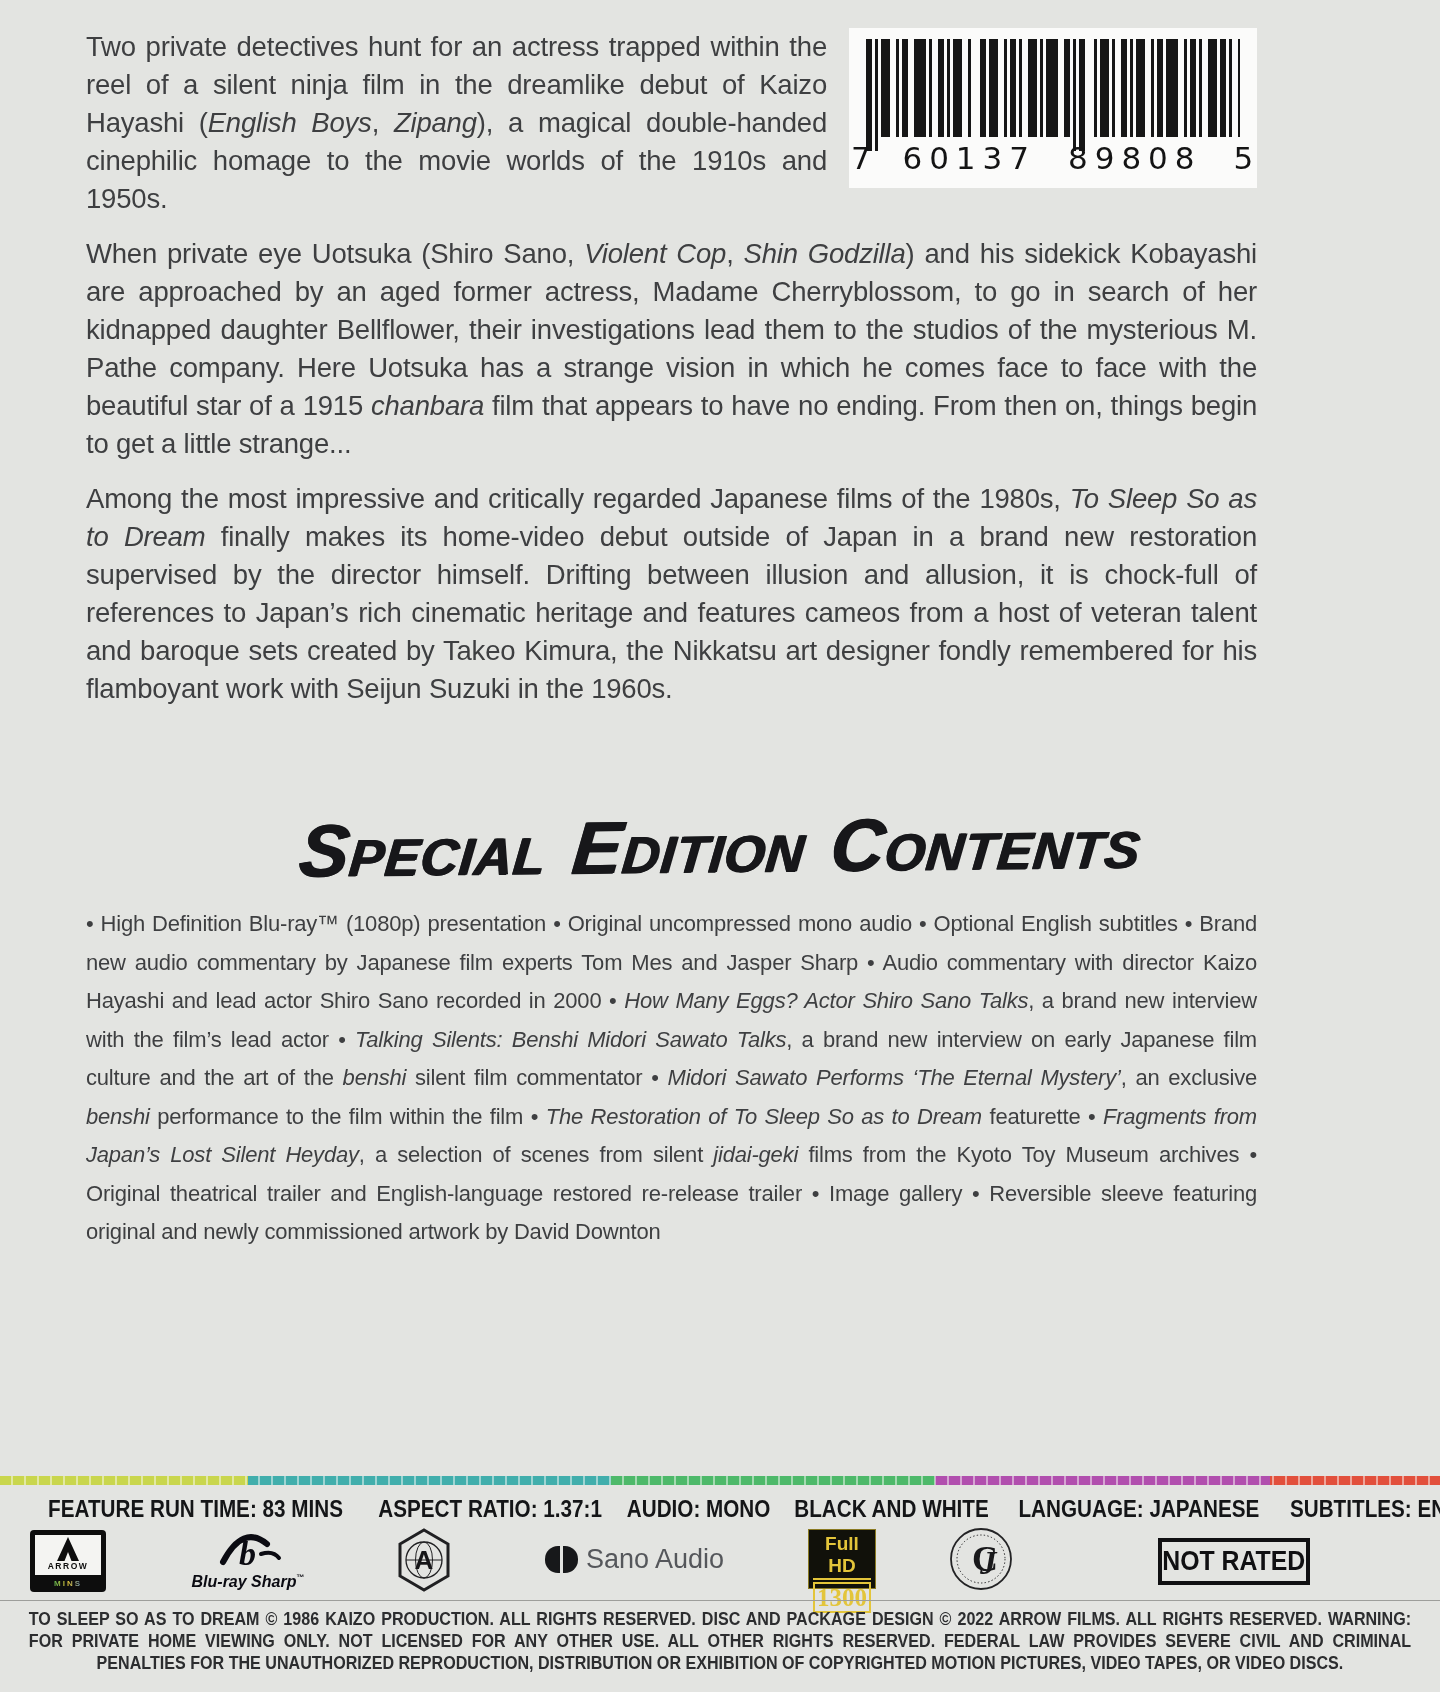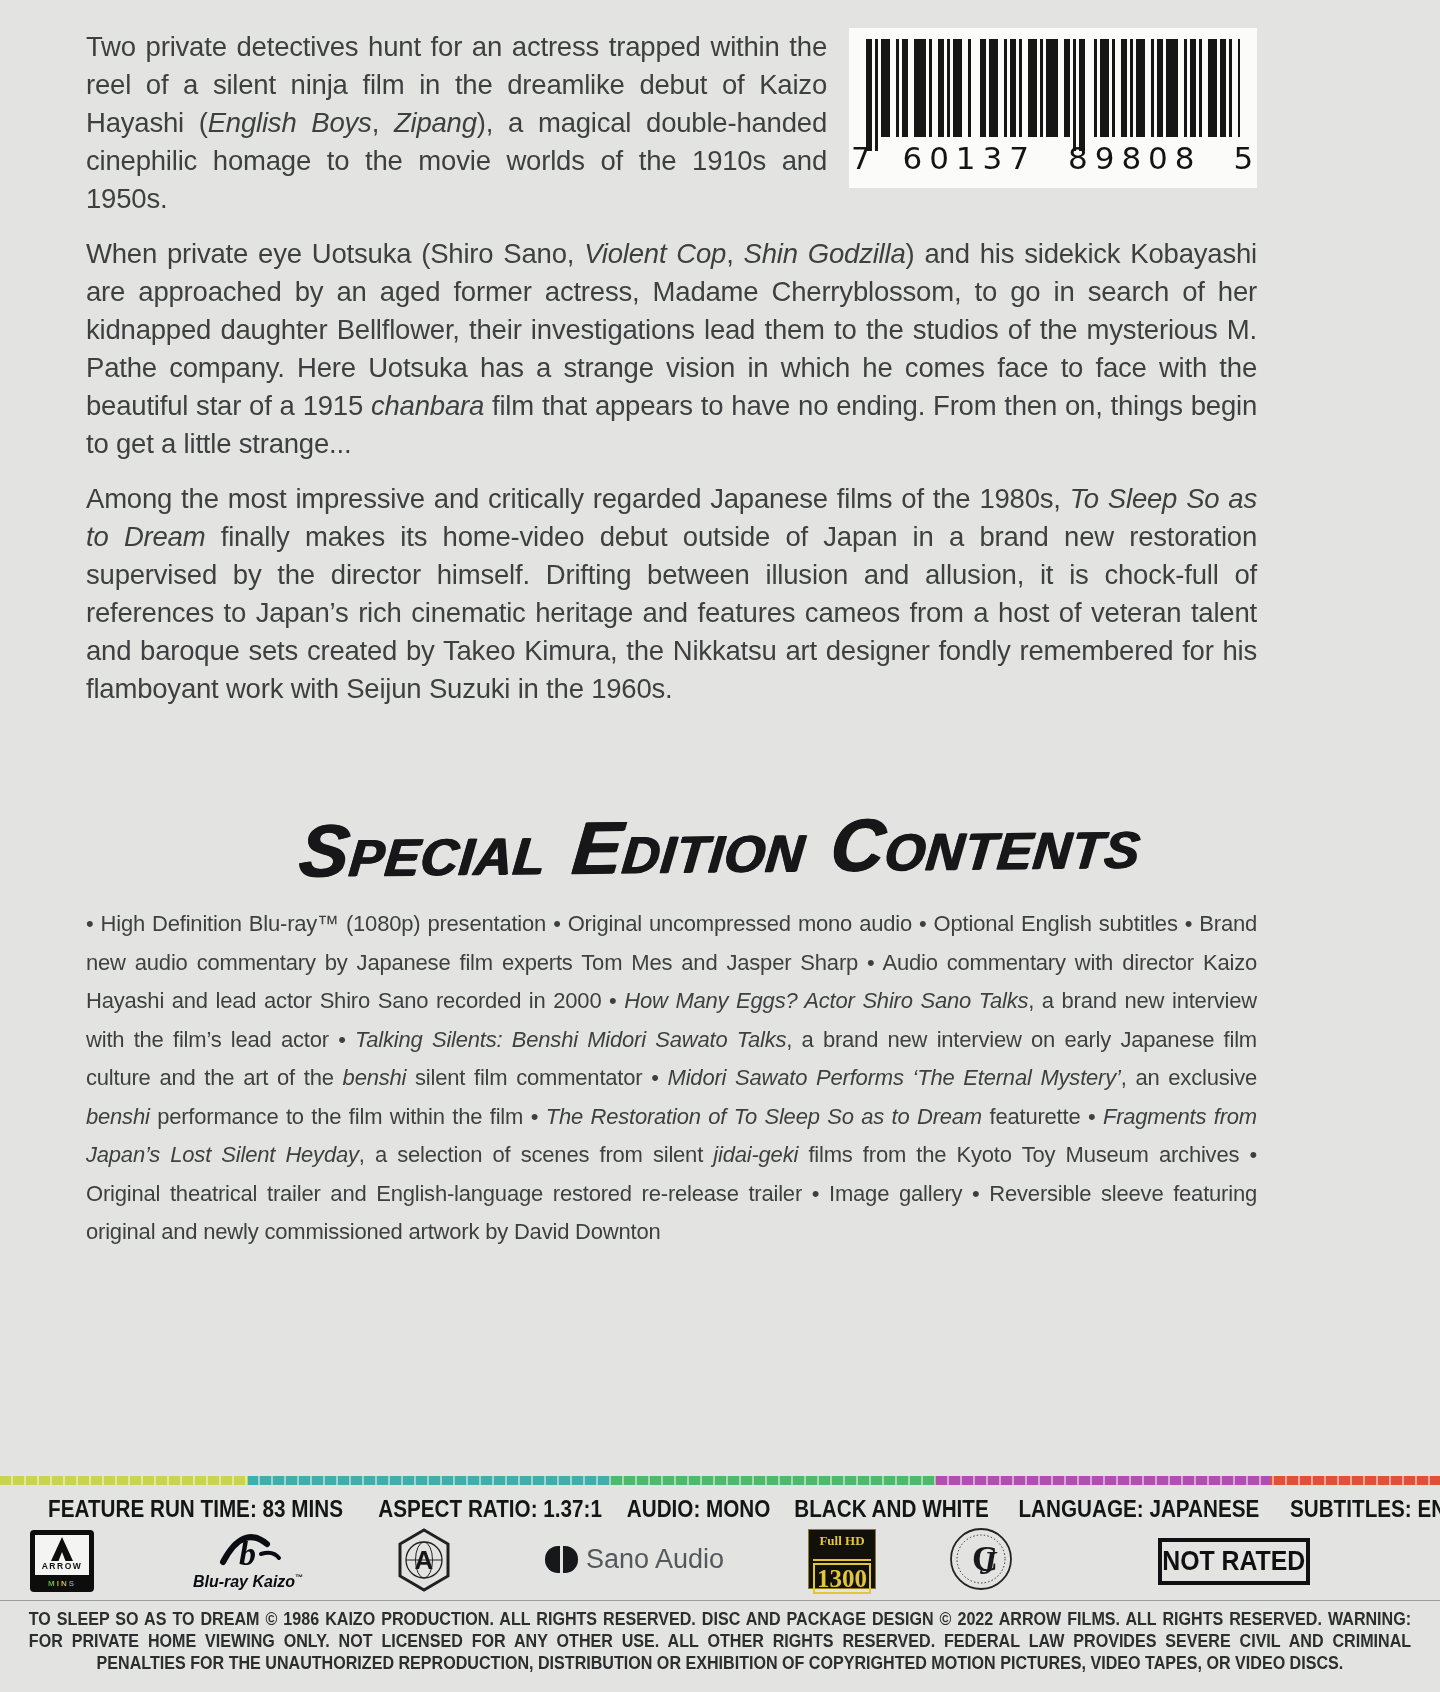"Full HD" .fh1 { font-family: Liberation Serif, serif -> Liberation Sans, sans-serif; font-size: 13px -> 19px; padding-bottom: 10px -> 1px }
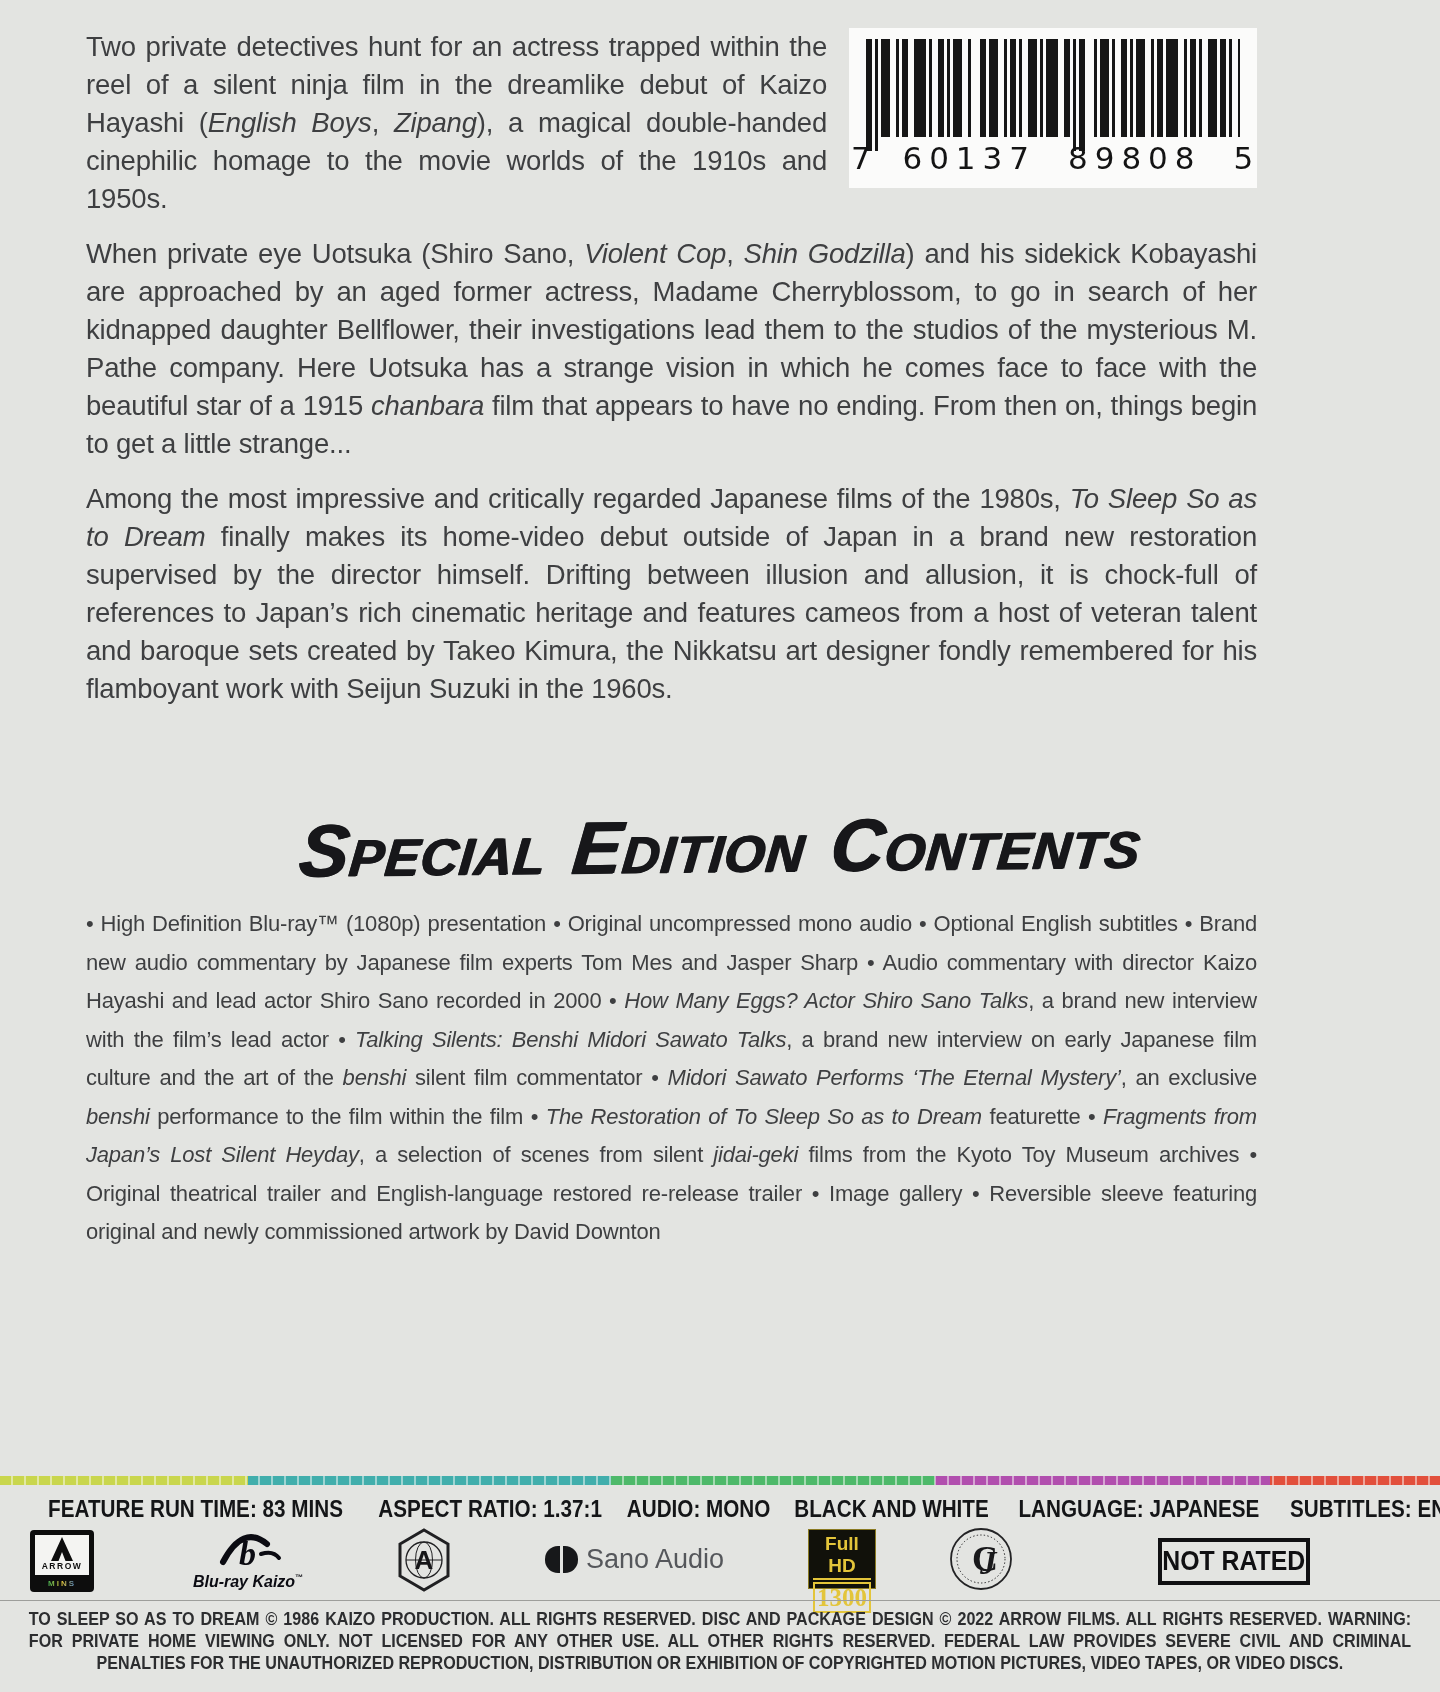"ARROW" .logo-arrow { width: 64px -> 76px }
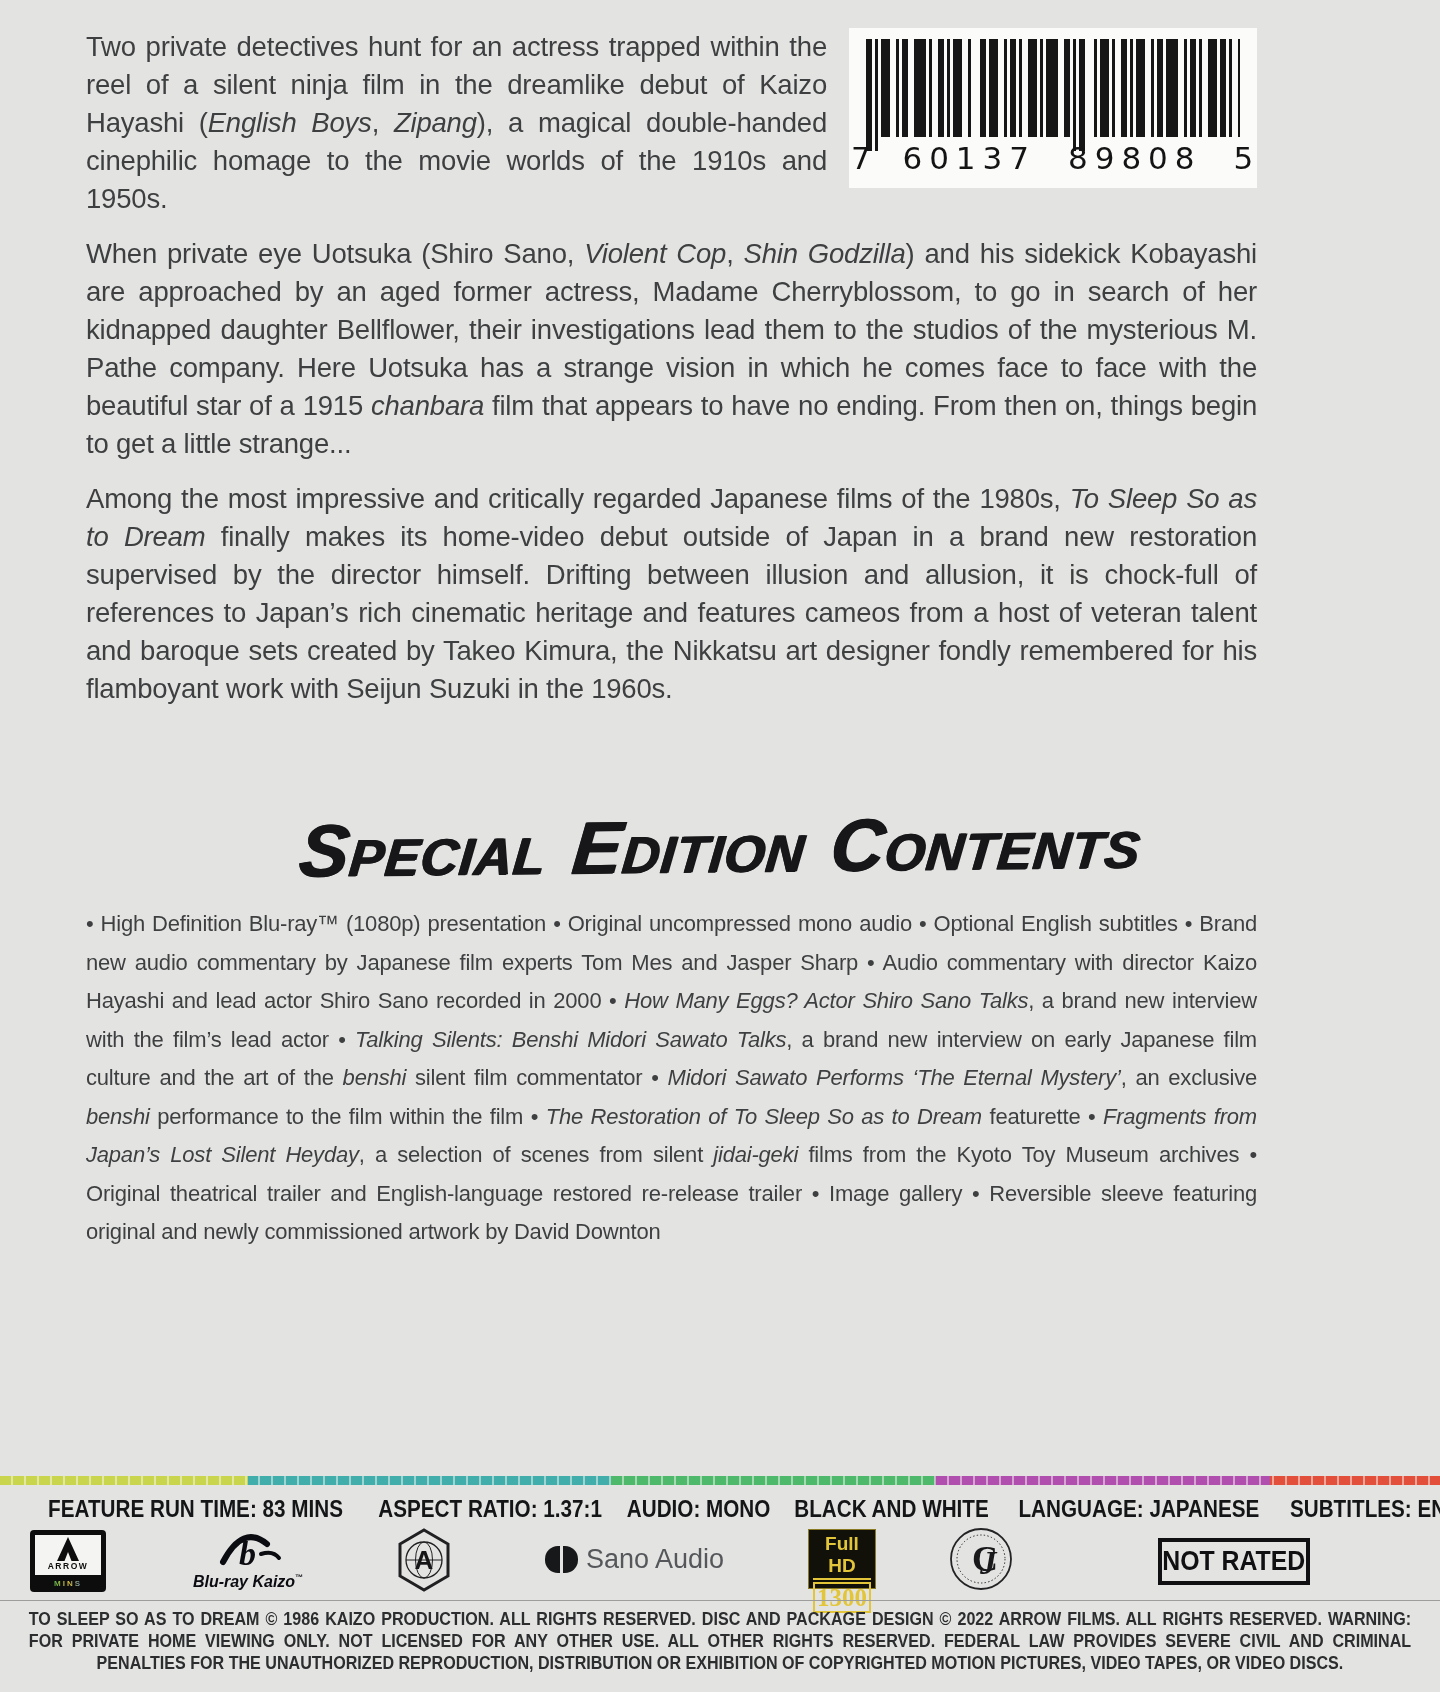"Blu-ray Kaizo" span { text: Kaizo -> Sharp }
